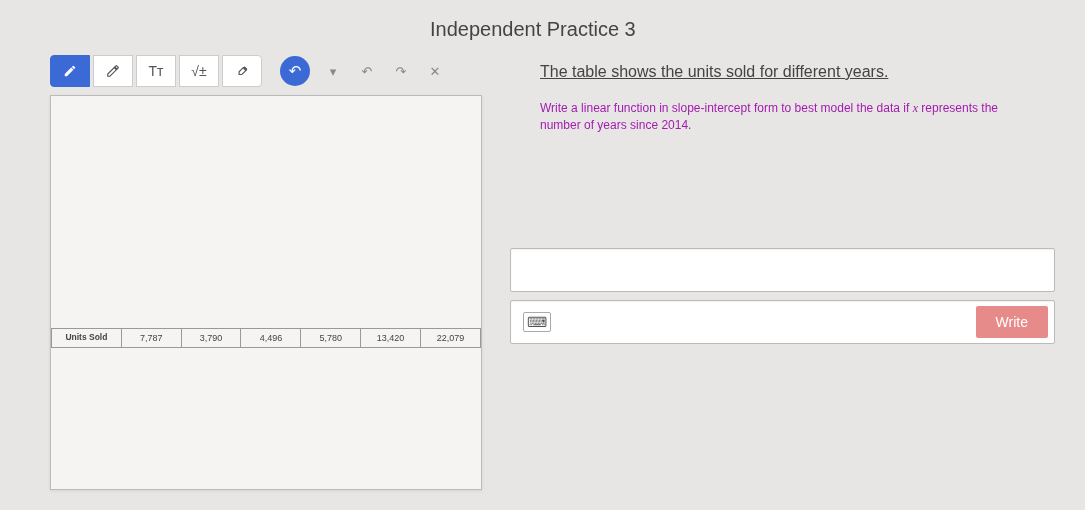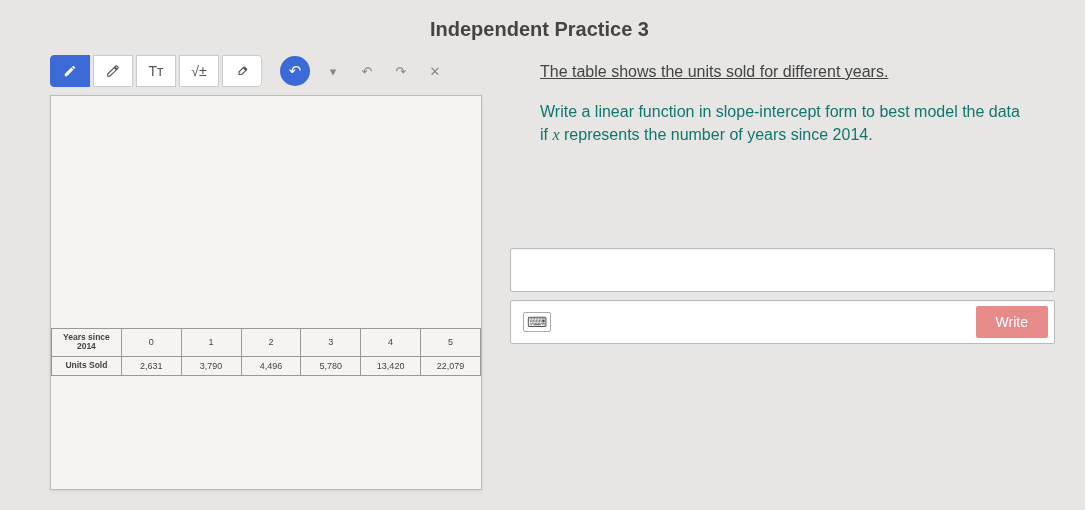"Independent Practice 3" .page-title { font-weight: 700 -> 400 }
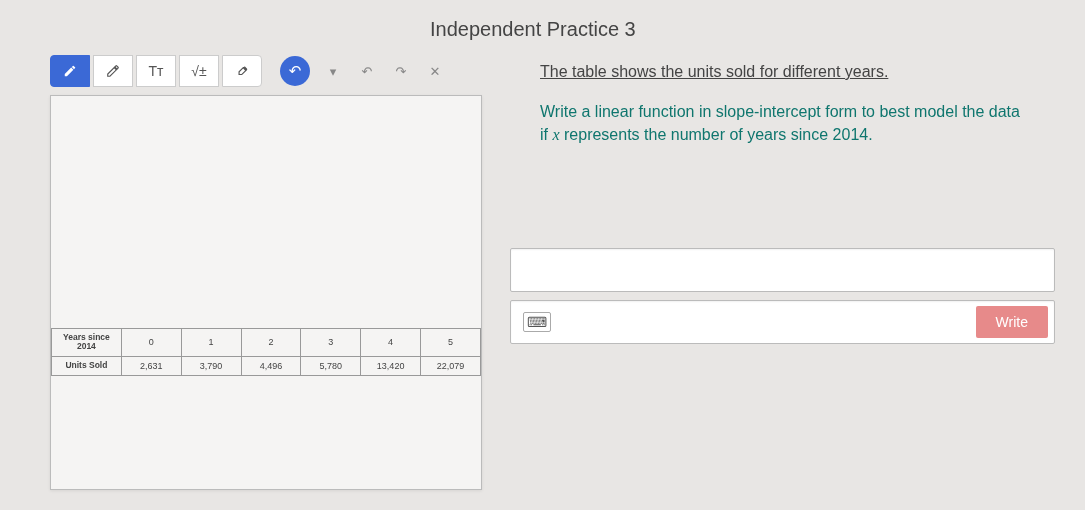"Write a linear function in" .instruction-text { color: #0f766e -> #a21caf; font-size: 16px -> 12px }
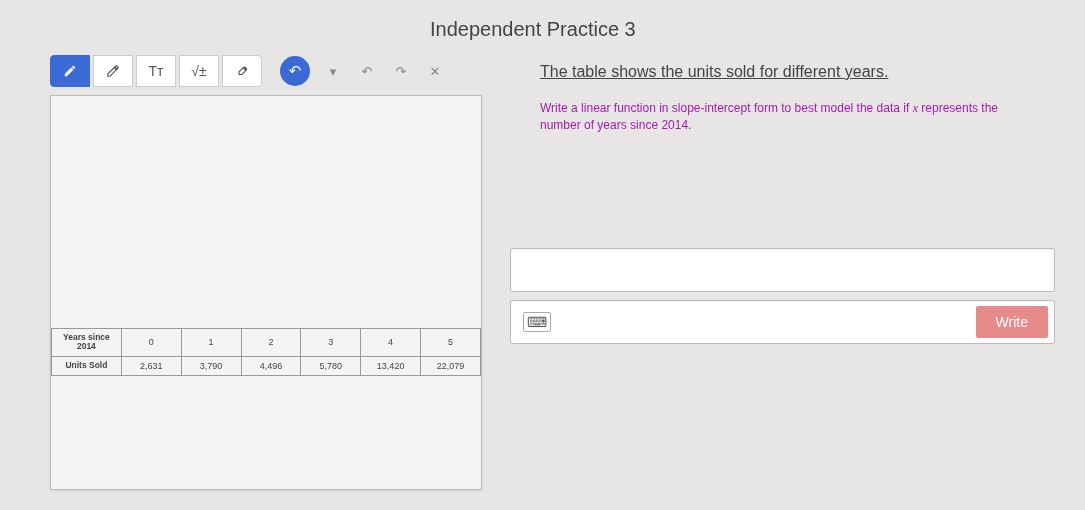"Years since 2014" tr { html: <tr> <th>Years since 2014</th> <td>0</td> <td>1</td> <td>2</td> <td>3</td> <td>4</td> <td>5</td> </tr> -> none }
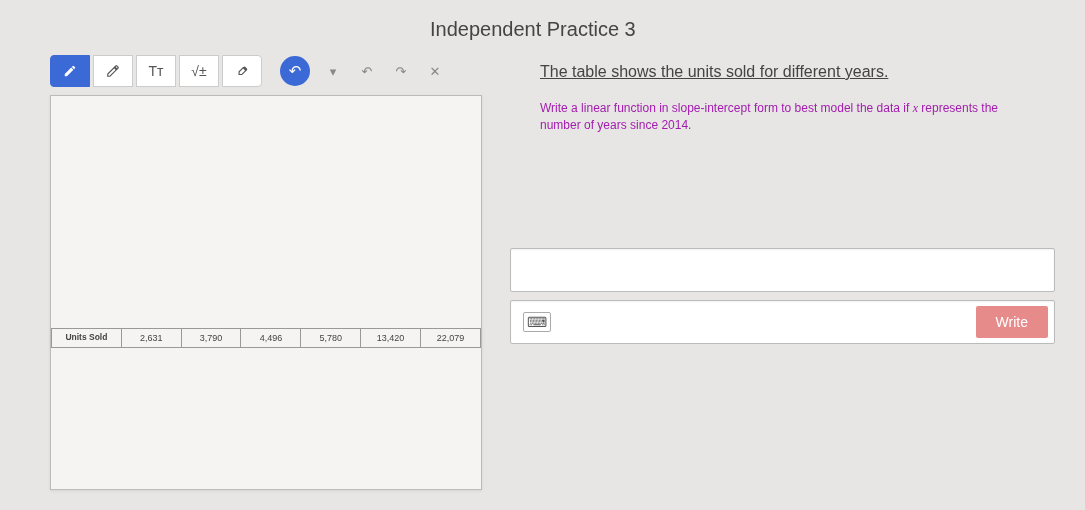"2,631" td { text: 2,631 -> 7,787 }
